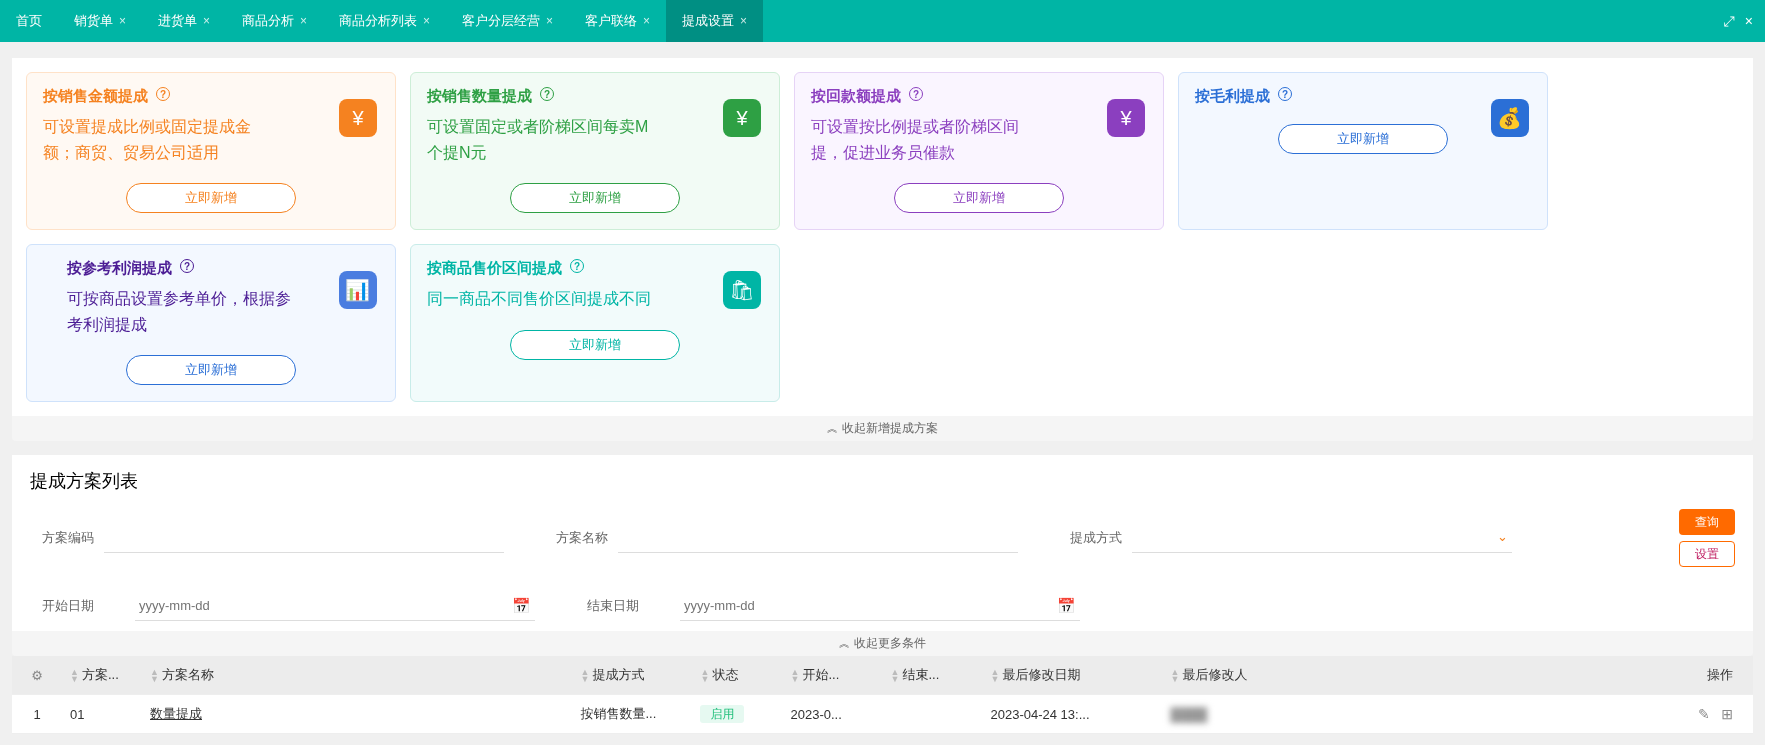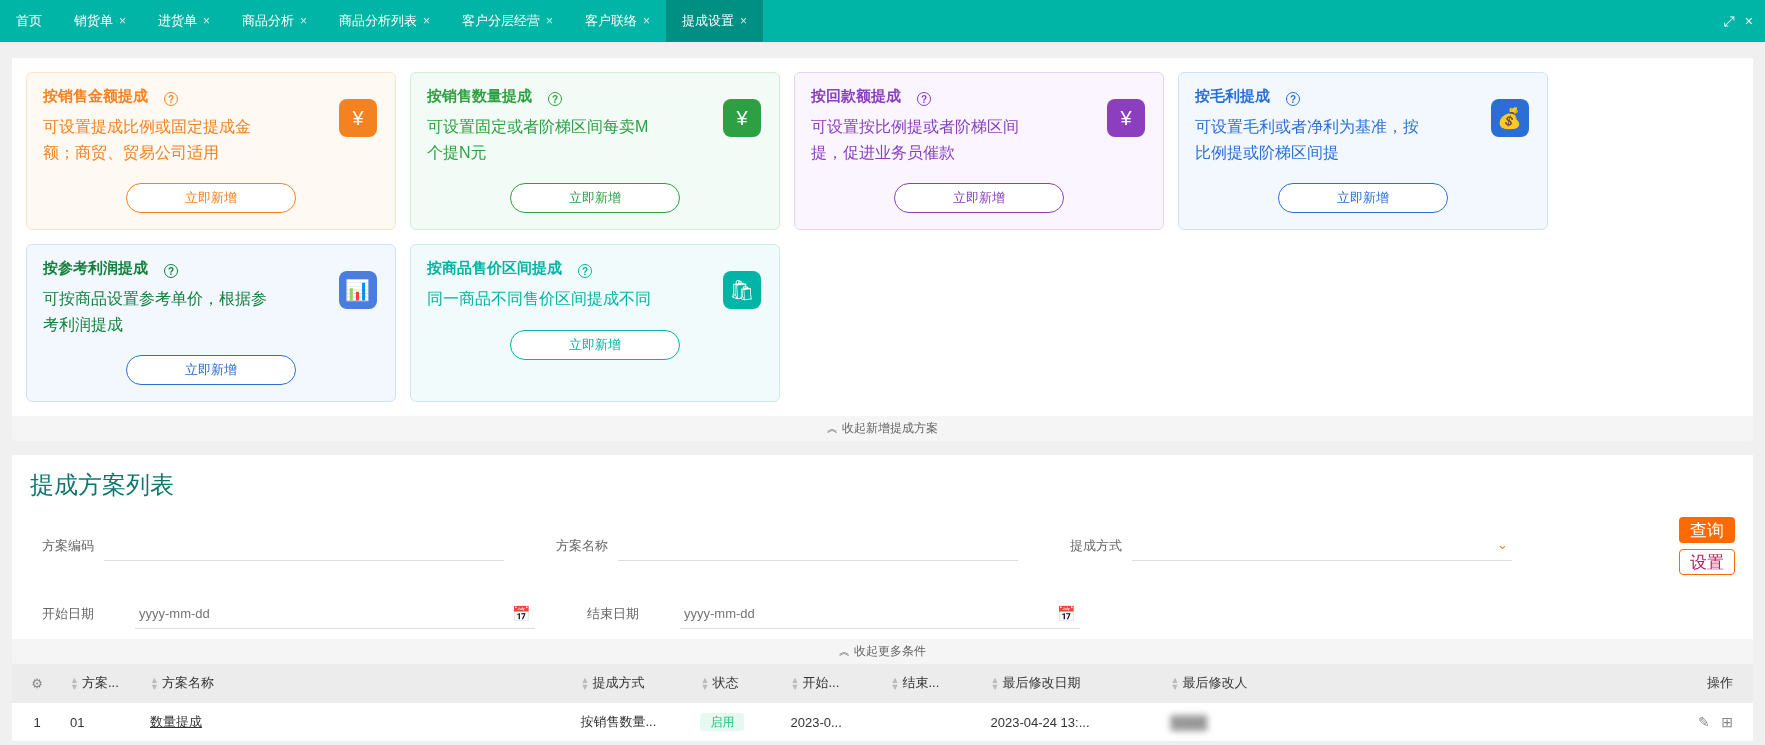"按销售金额提成" .card-title { align-items: flex-end -> flex-start; gap: 16px -> 8px }
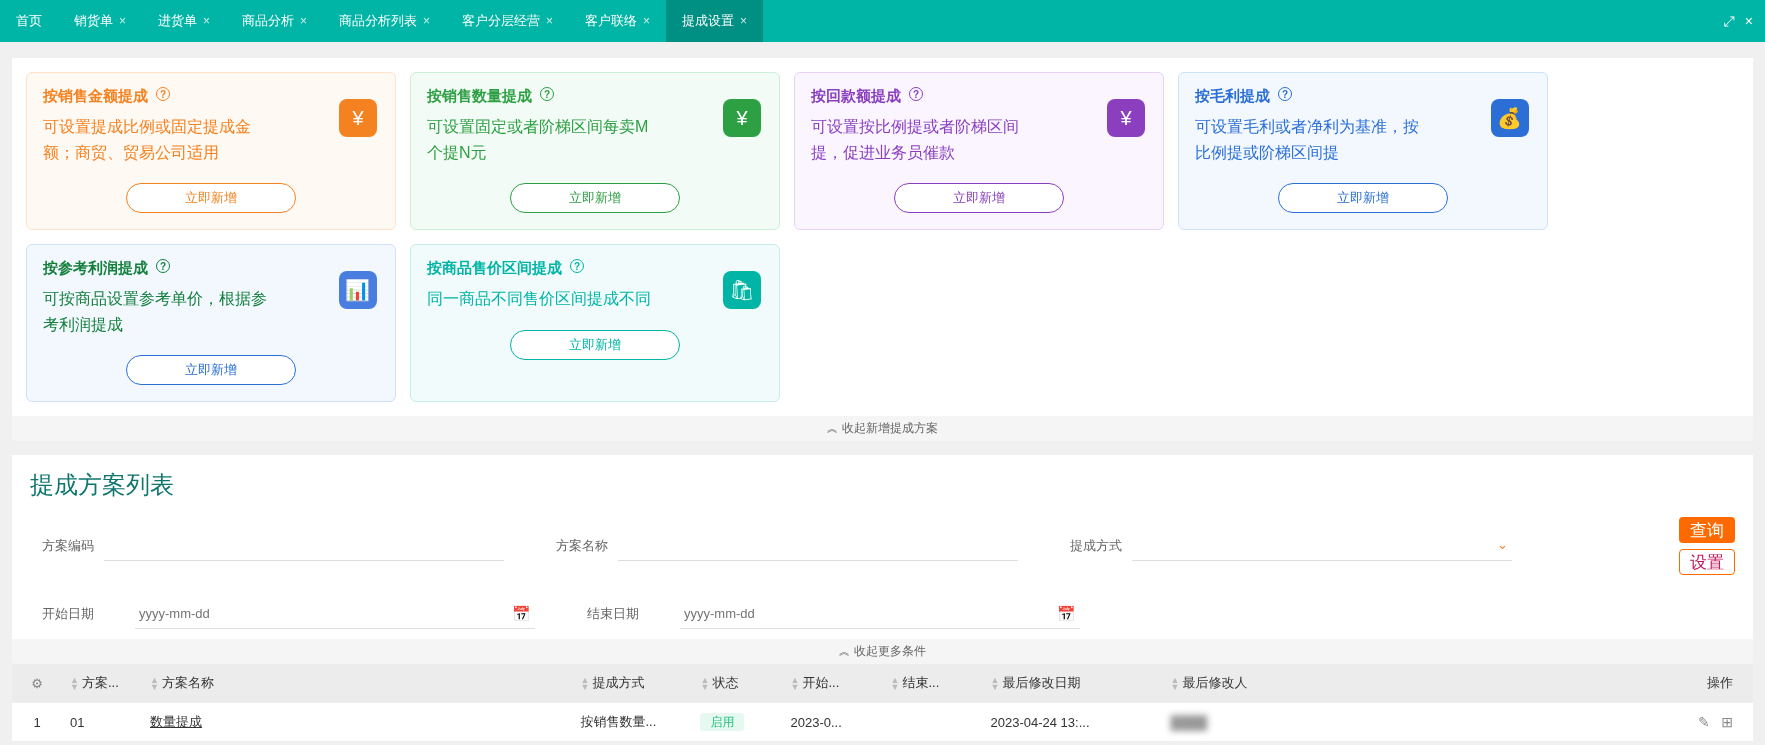"可设置毛利或者净利为基准，按比例提或阶梯区间提" div.card-desc { html: <div>可设置毛利或者净利为基准，按比例提或阶梯区间提</div> -> none }
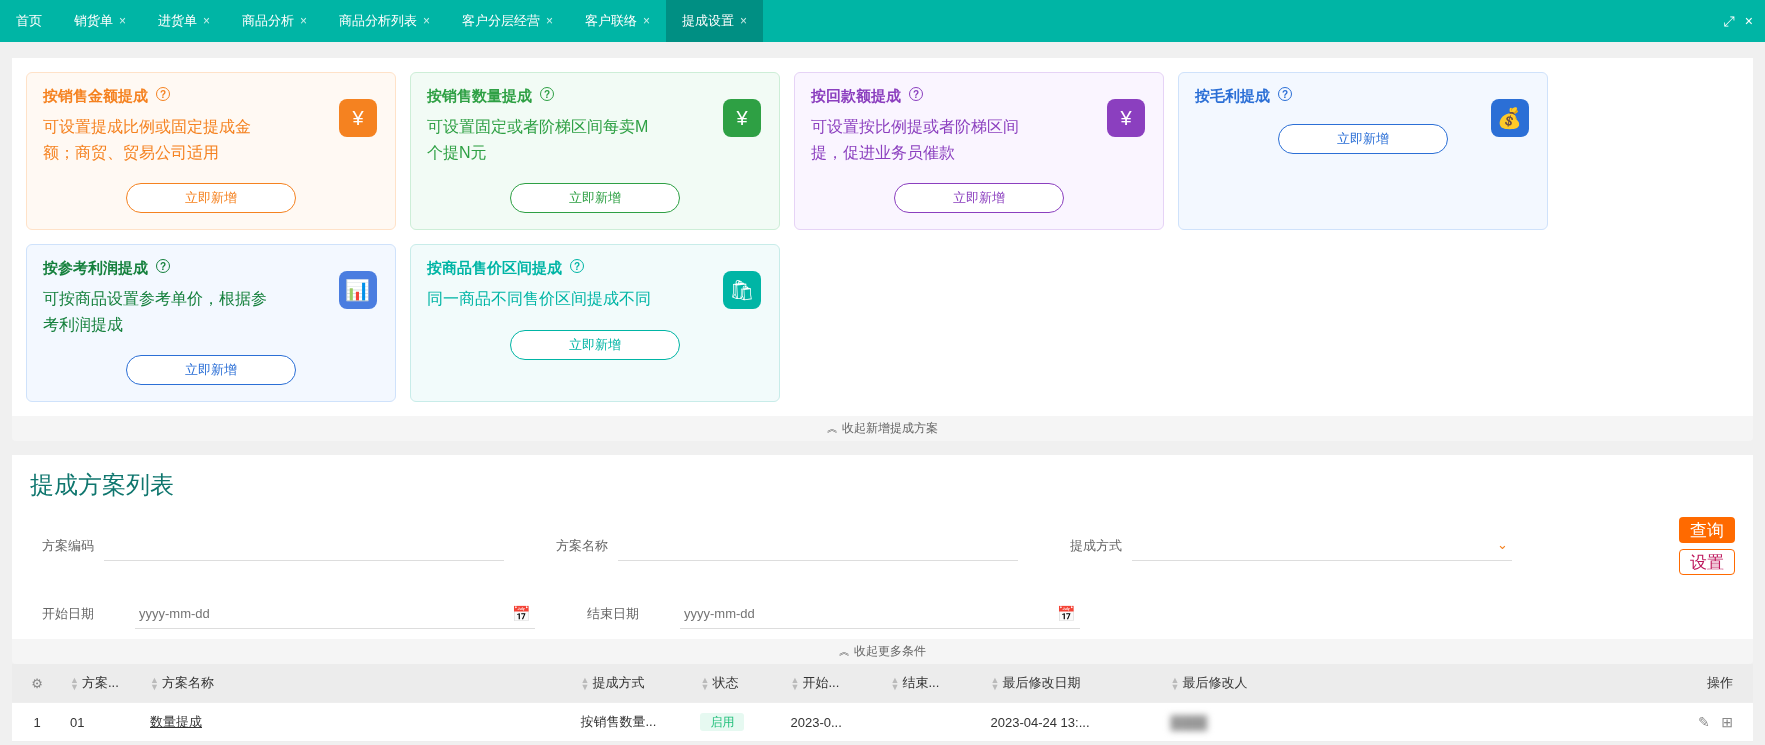"按参考利润提成" .c-blue2 .card-title, .c-blue2 .card-desc { color: #15803d -> #4c1d95; margin-left: none -> 24px }
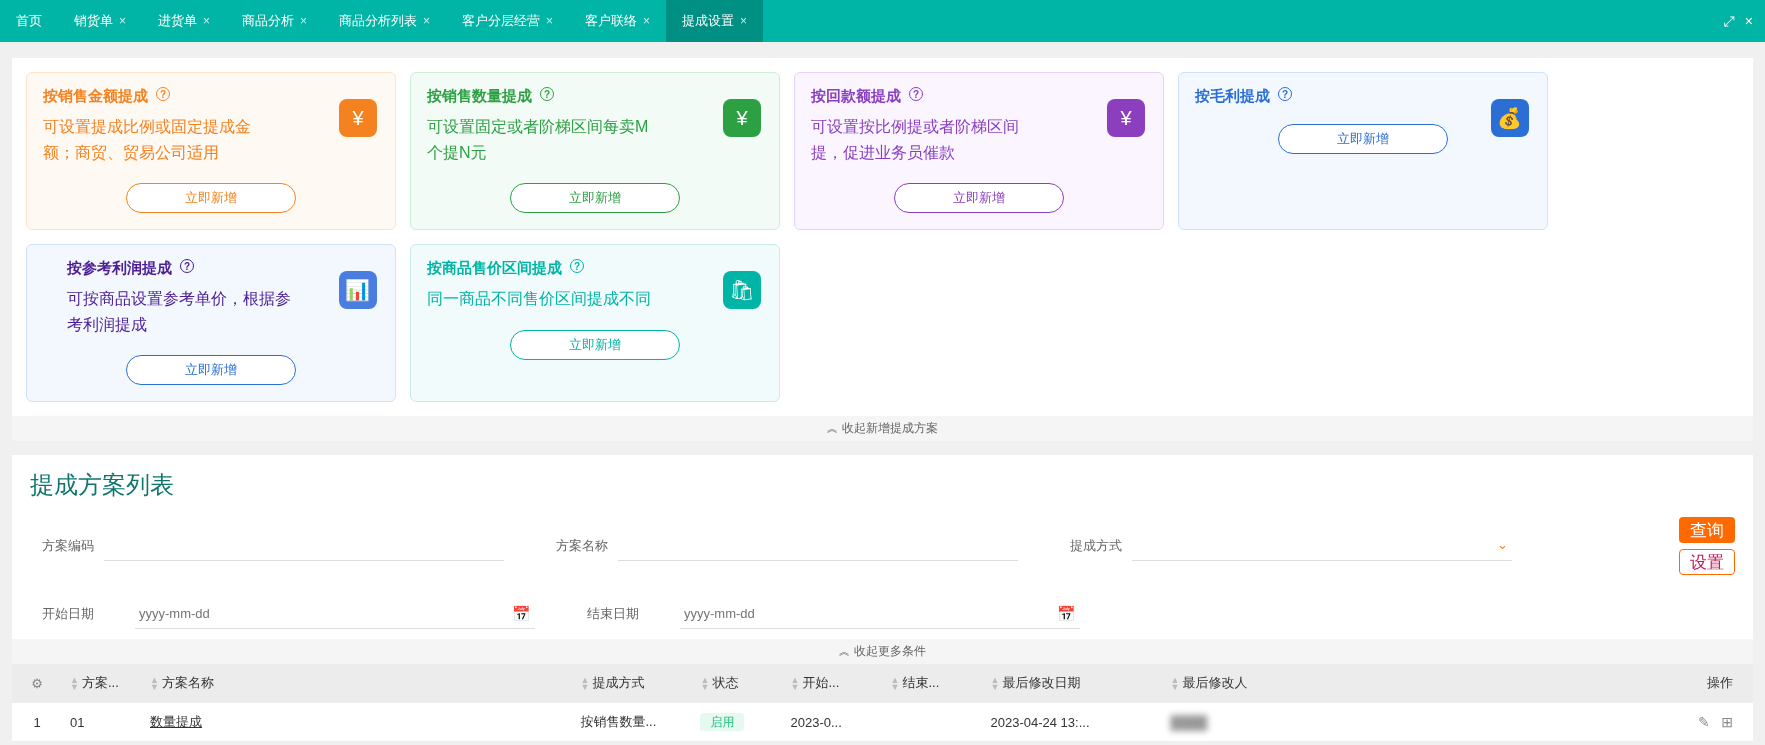"提成方案列表" .list-title { color: #0f766e -> #000000; font-size: 24px -> 18px }
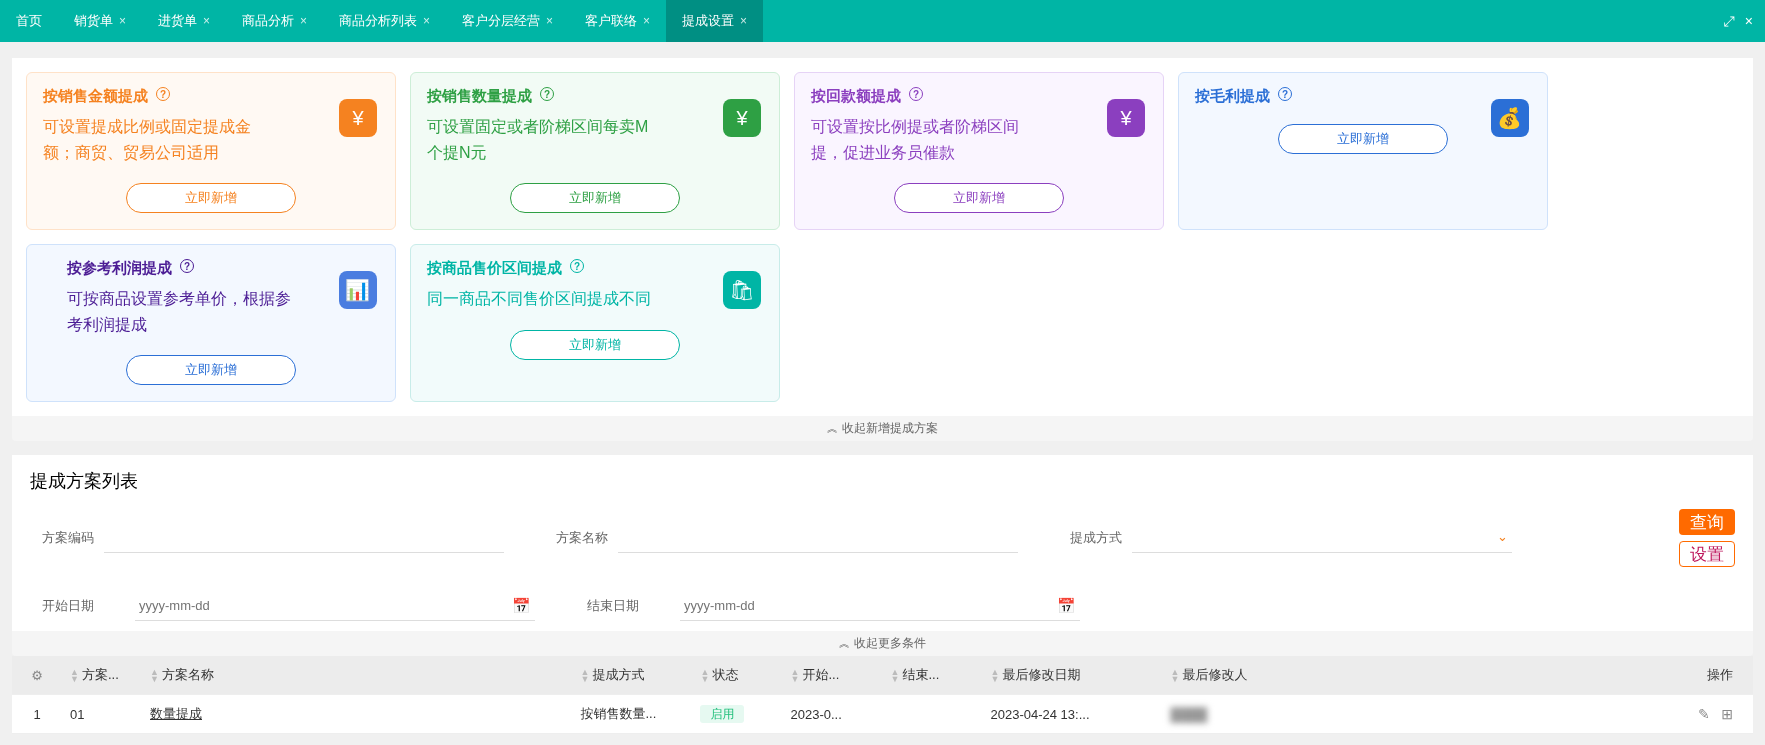"查询" .filter-btns button { font-size: 17px -> 12px }
